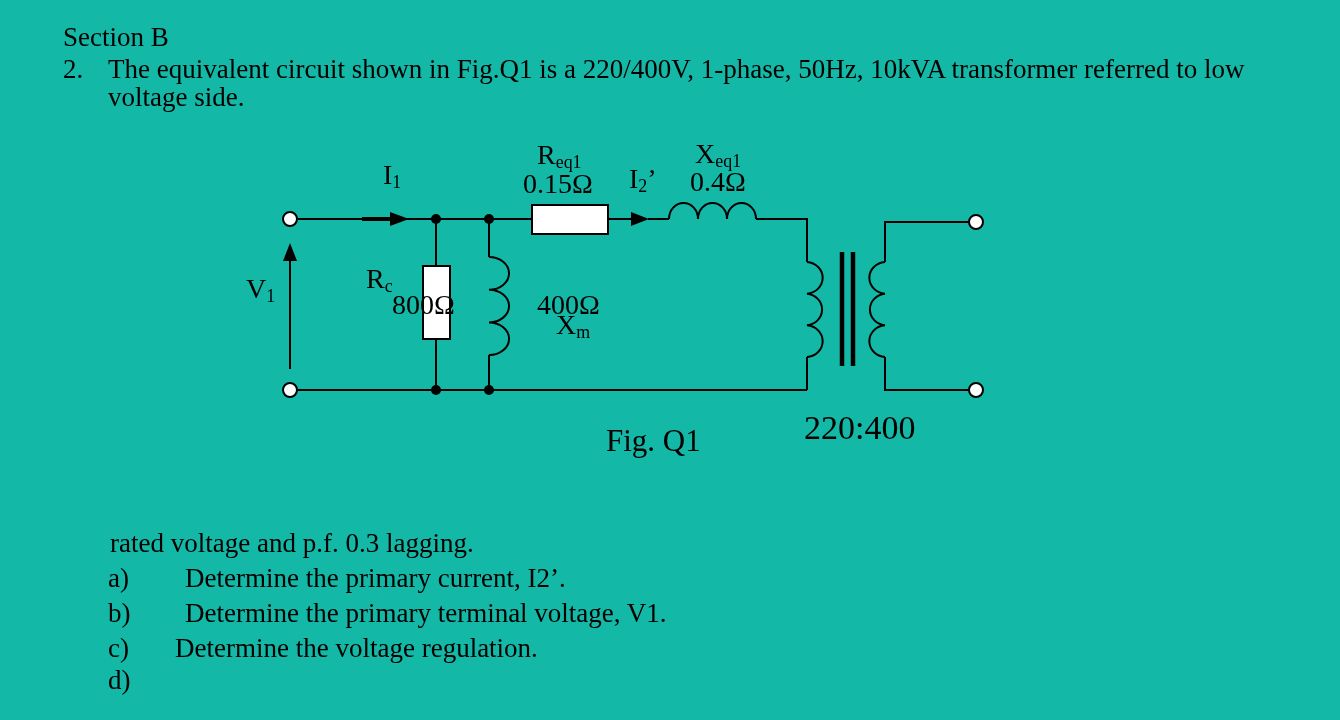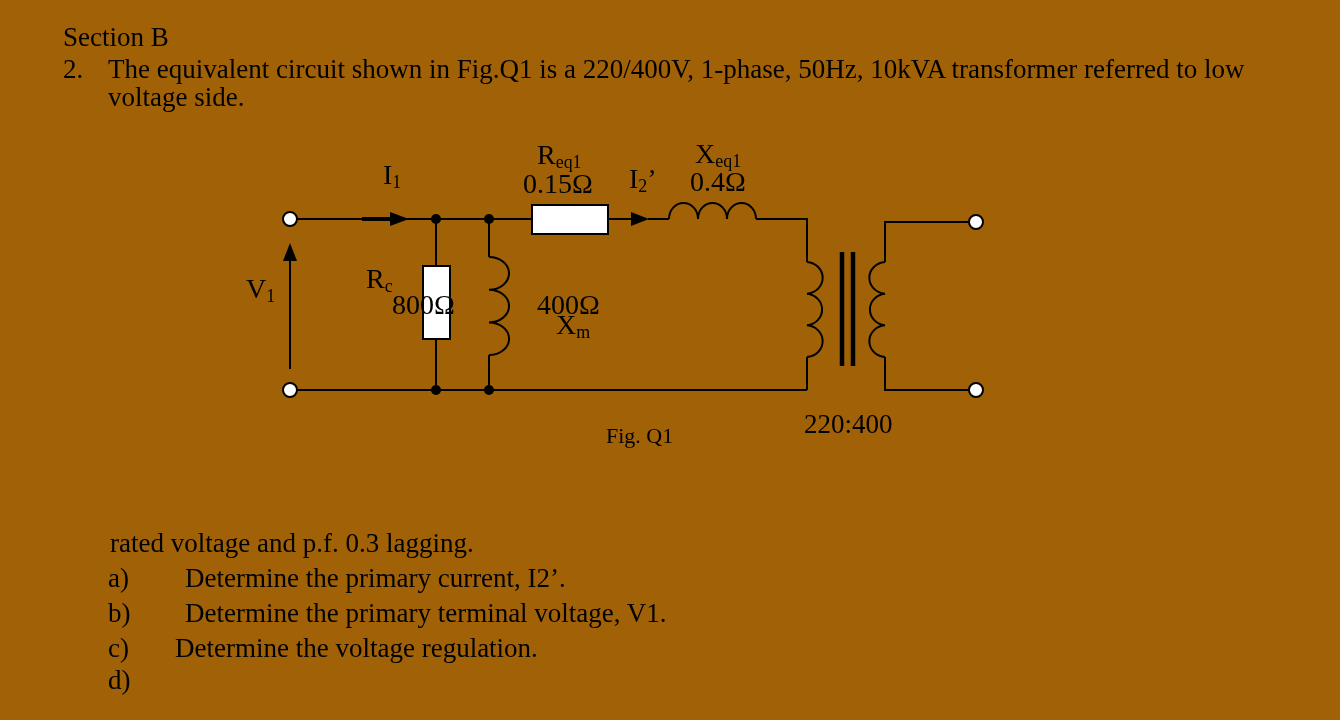"Section B" .page { background: #a16207 -> #14b8a6 }
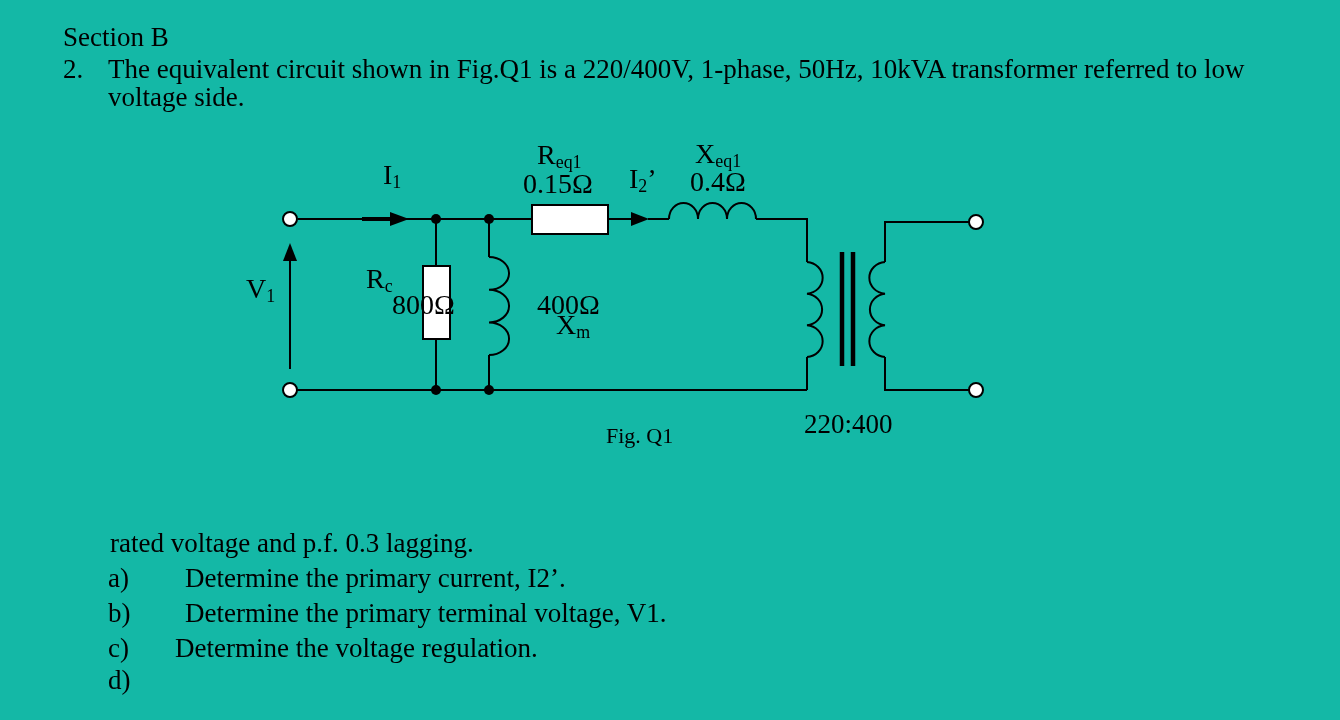"Fig. Q1" .caption { font-size: 22px -> 31px }
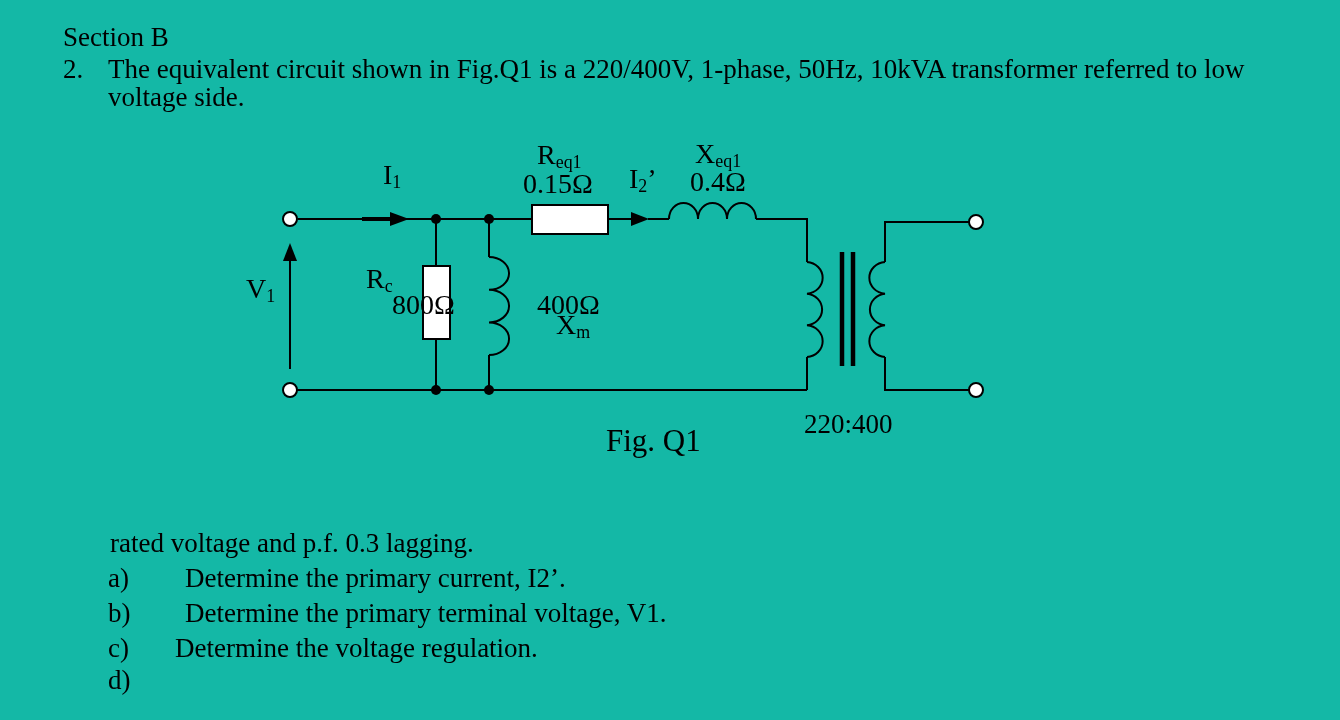"220:400" .ratio { font-size: 27px -> 34px }
